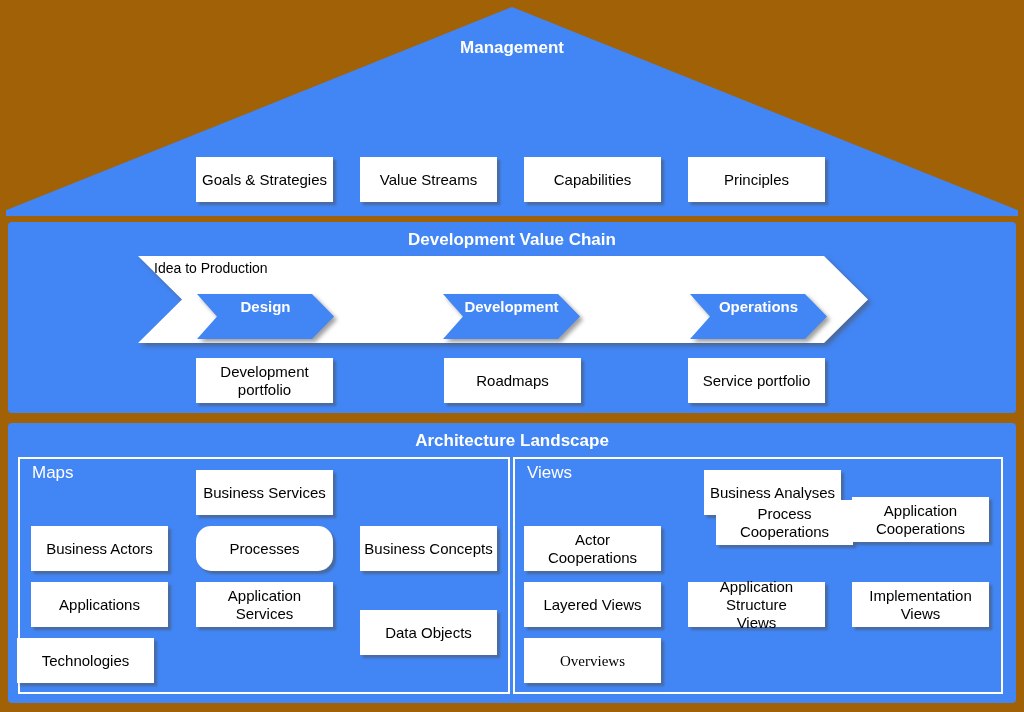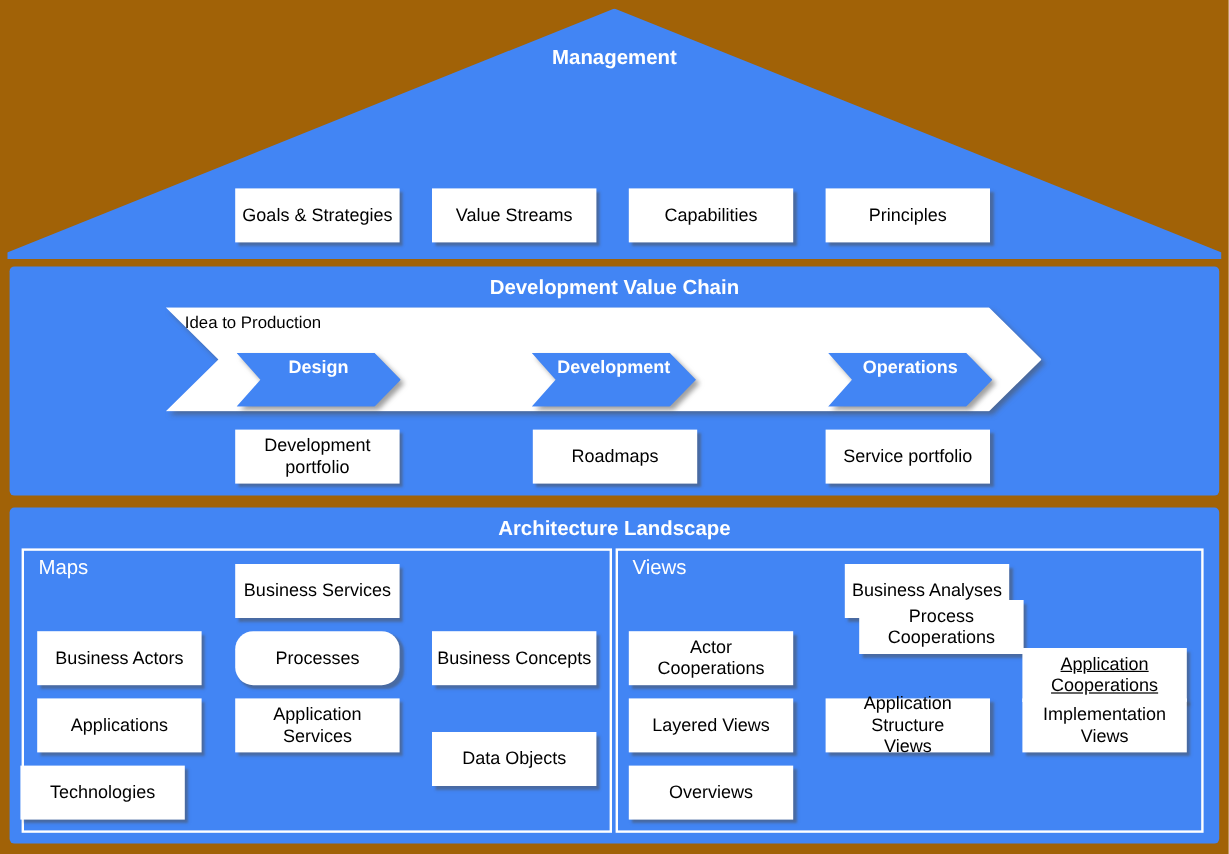"Application" div.box { text-decoration: underline -> none; top: 540px -> 497px }
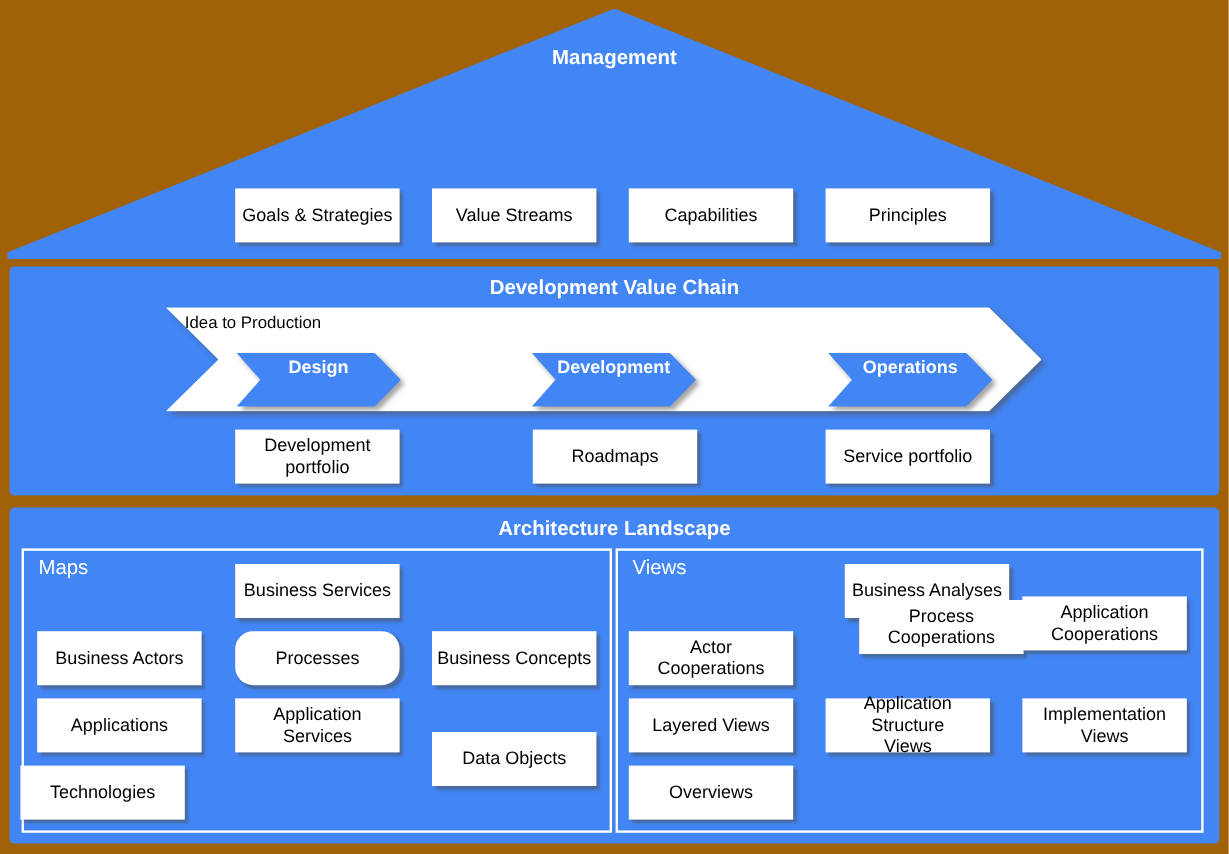"Overviews" div.box { font-family: none -> Liberation Serif, serif }
